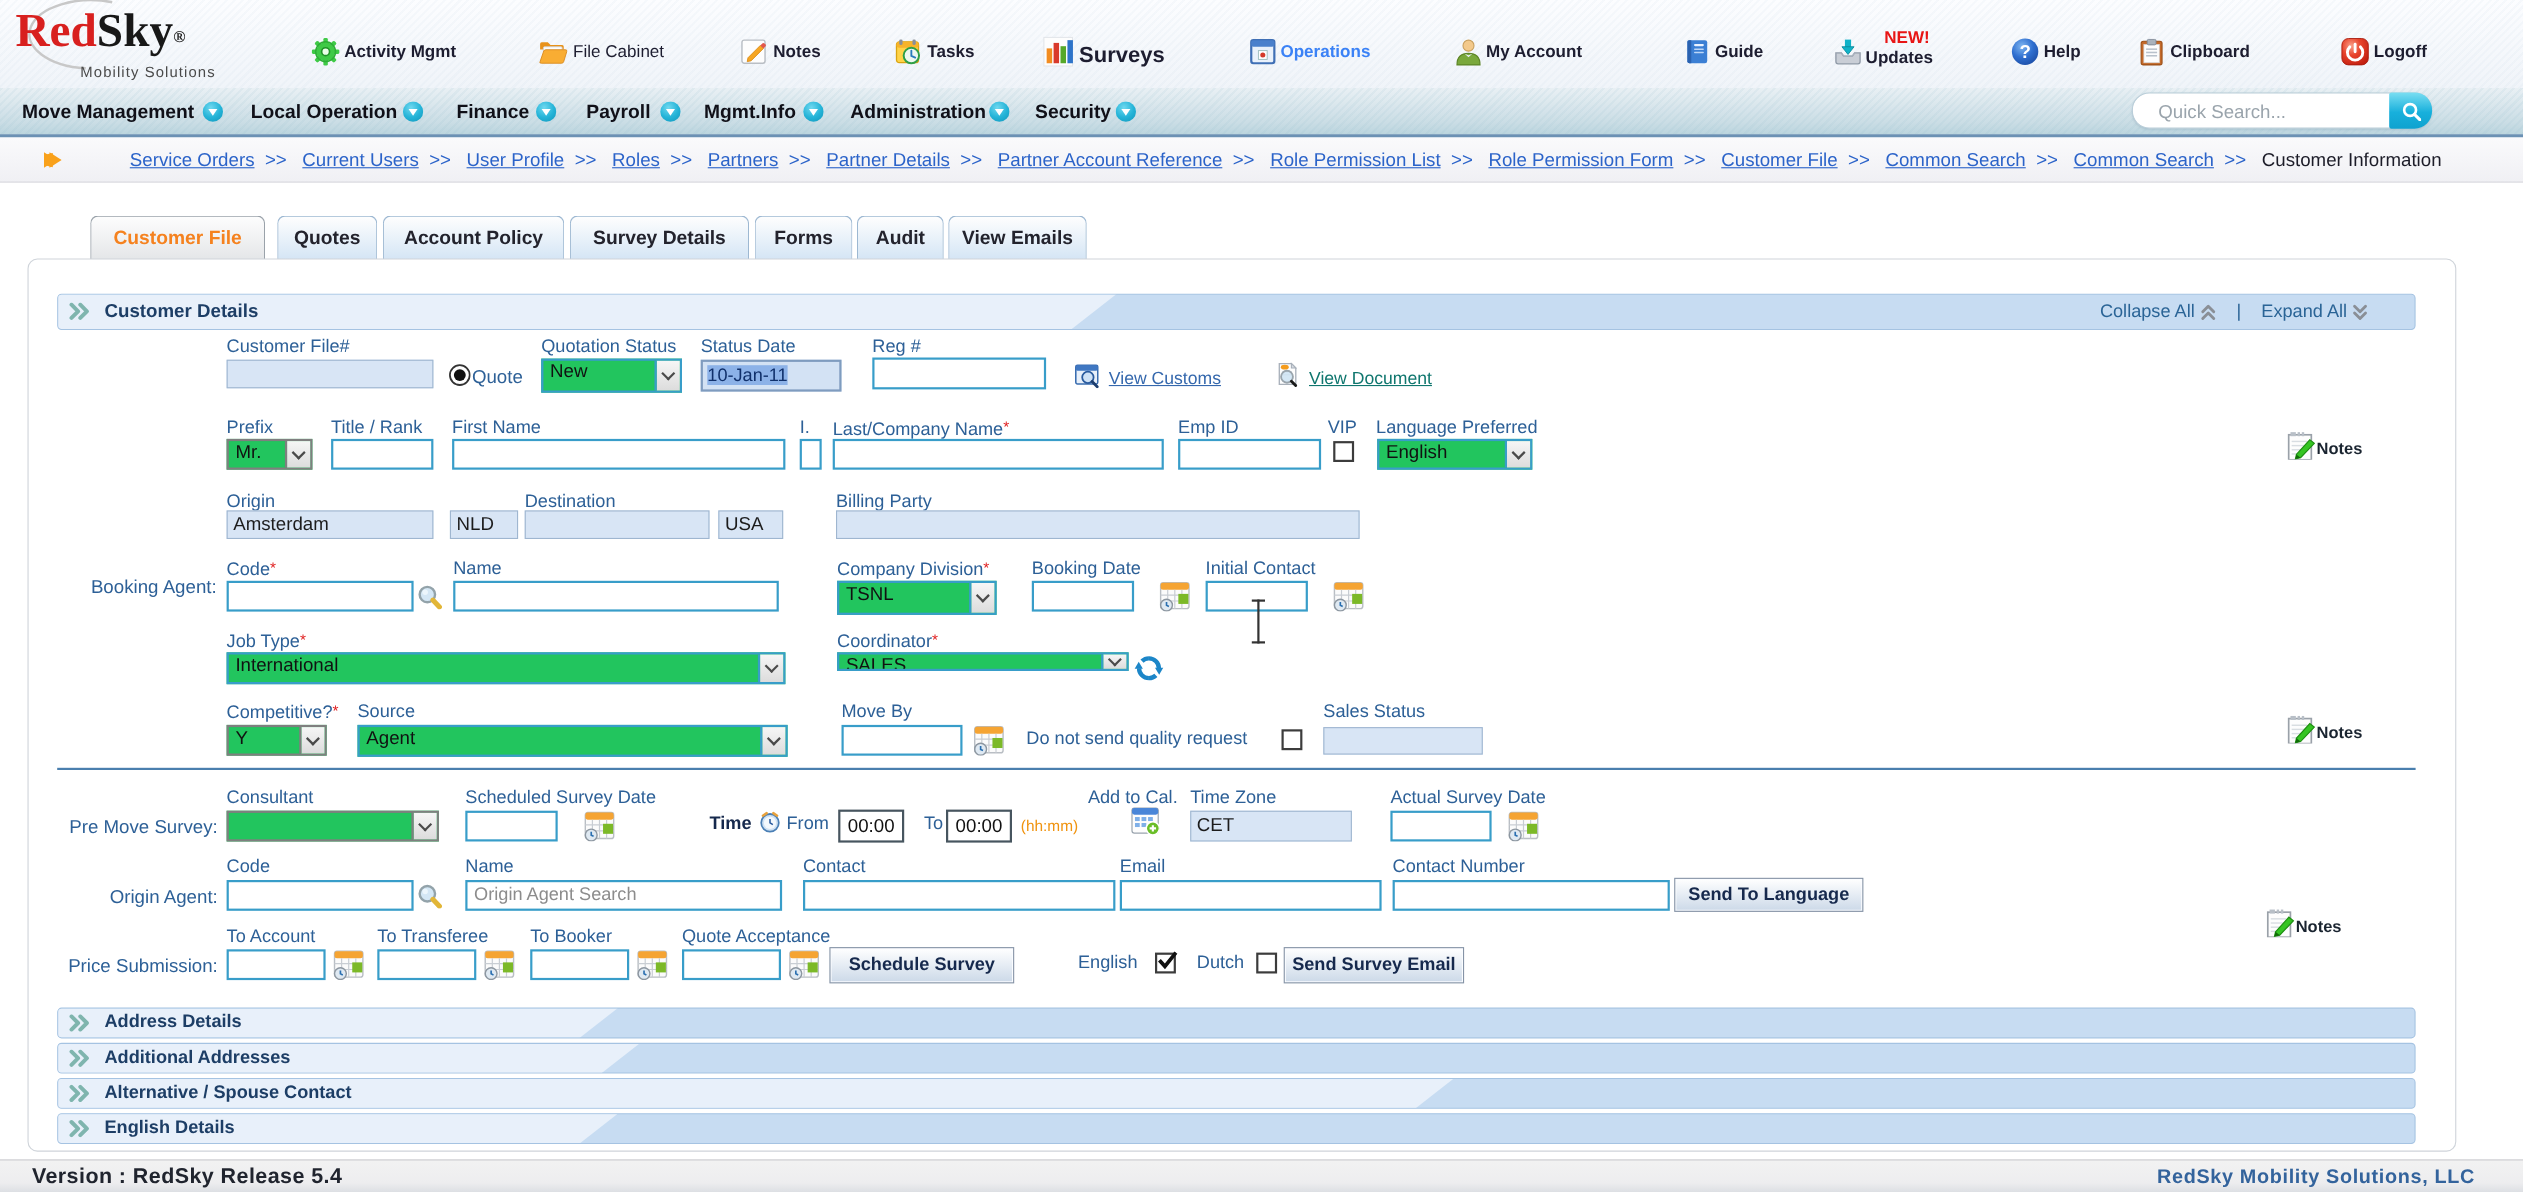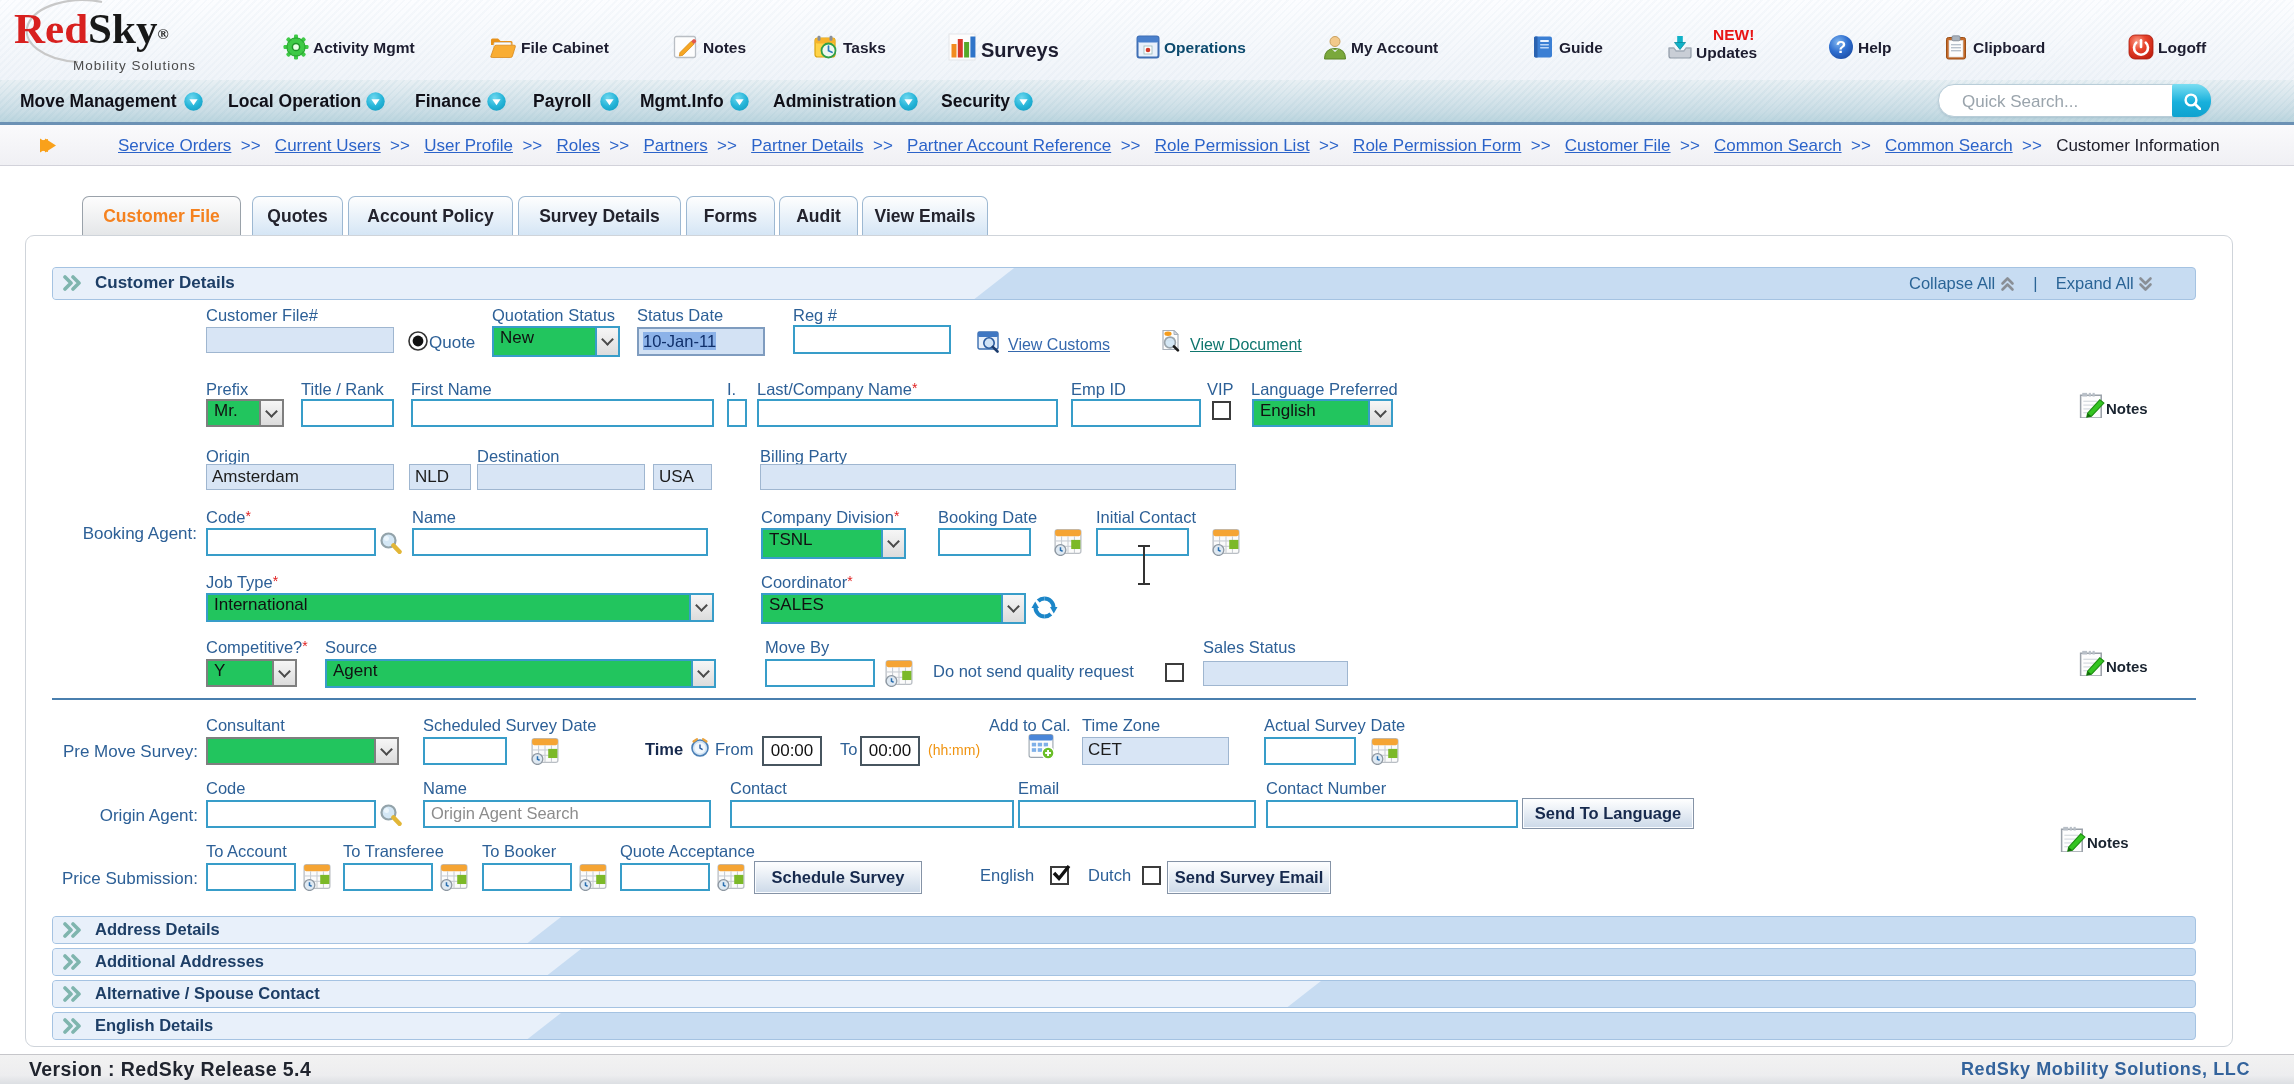"File Cabinet" div.abs { font-weight: bold -> normal }
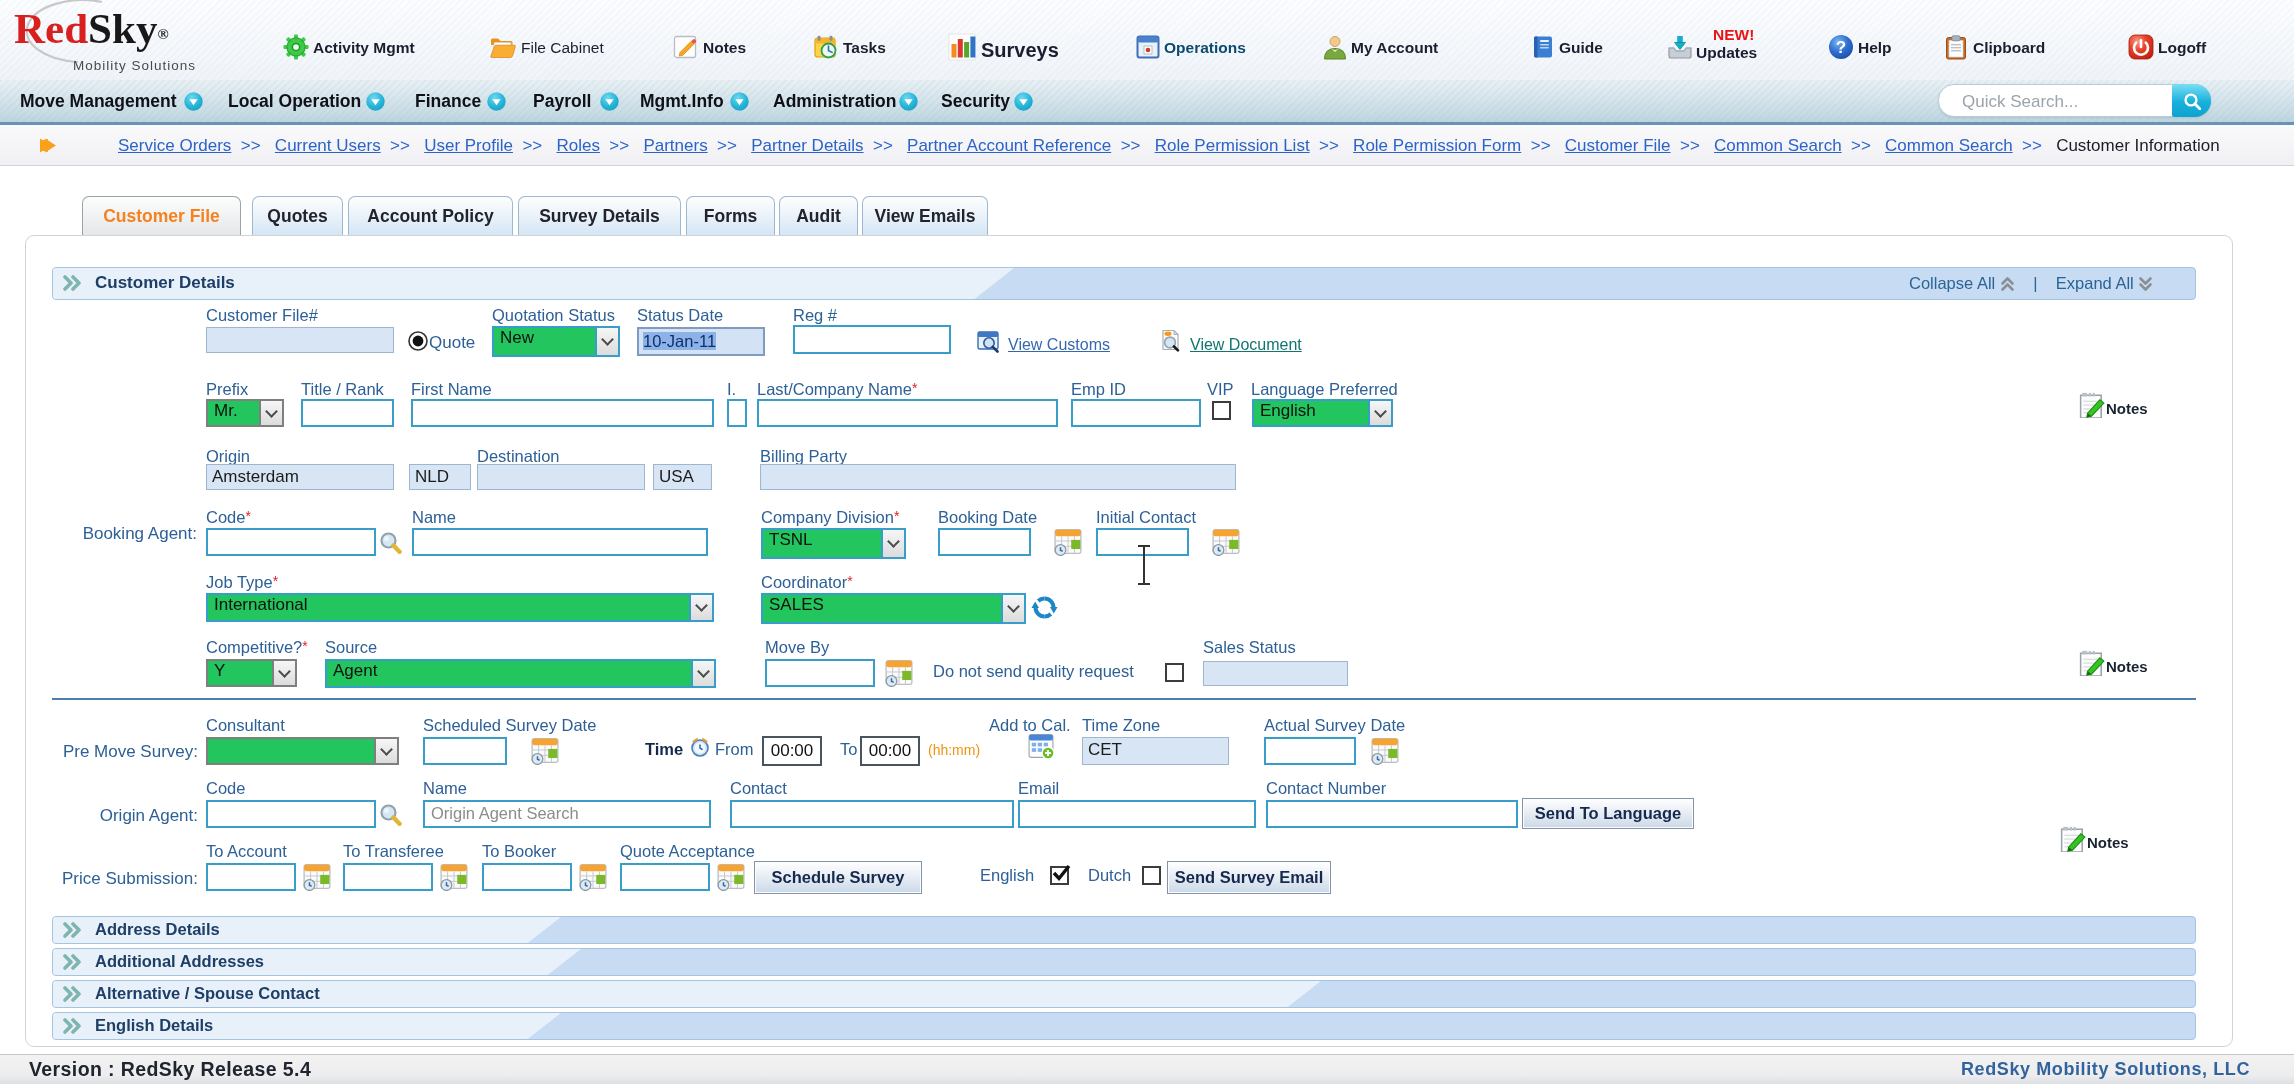"Operations" div.abs { color: #0c4a6e -> #3b82f6 }
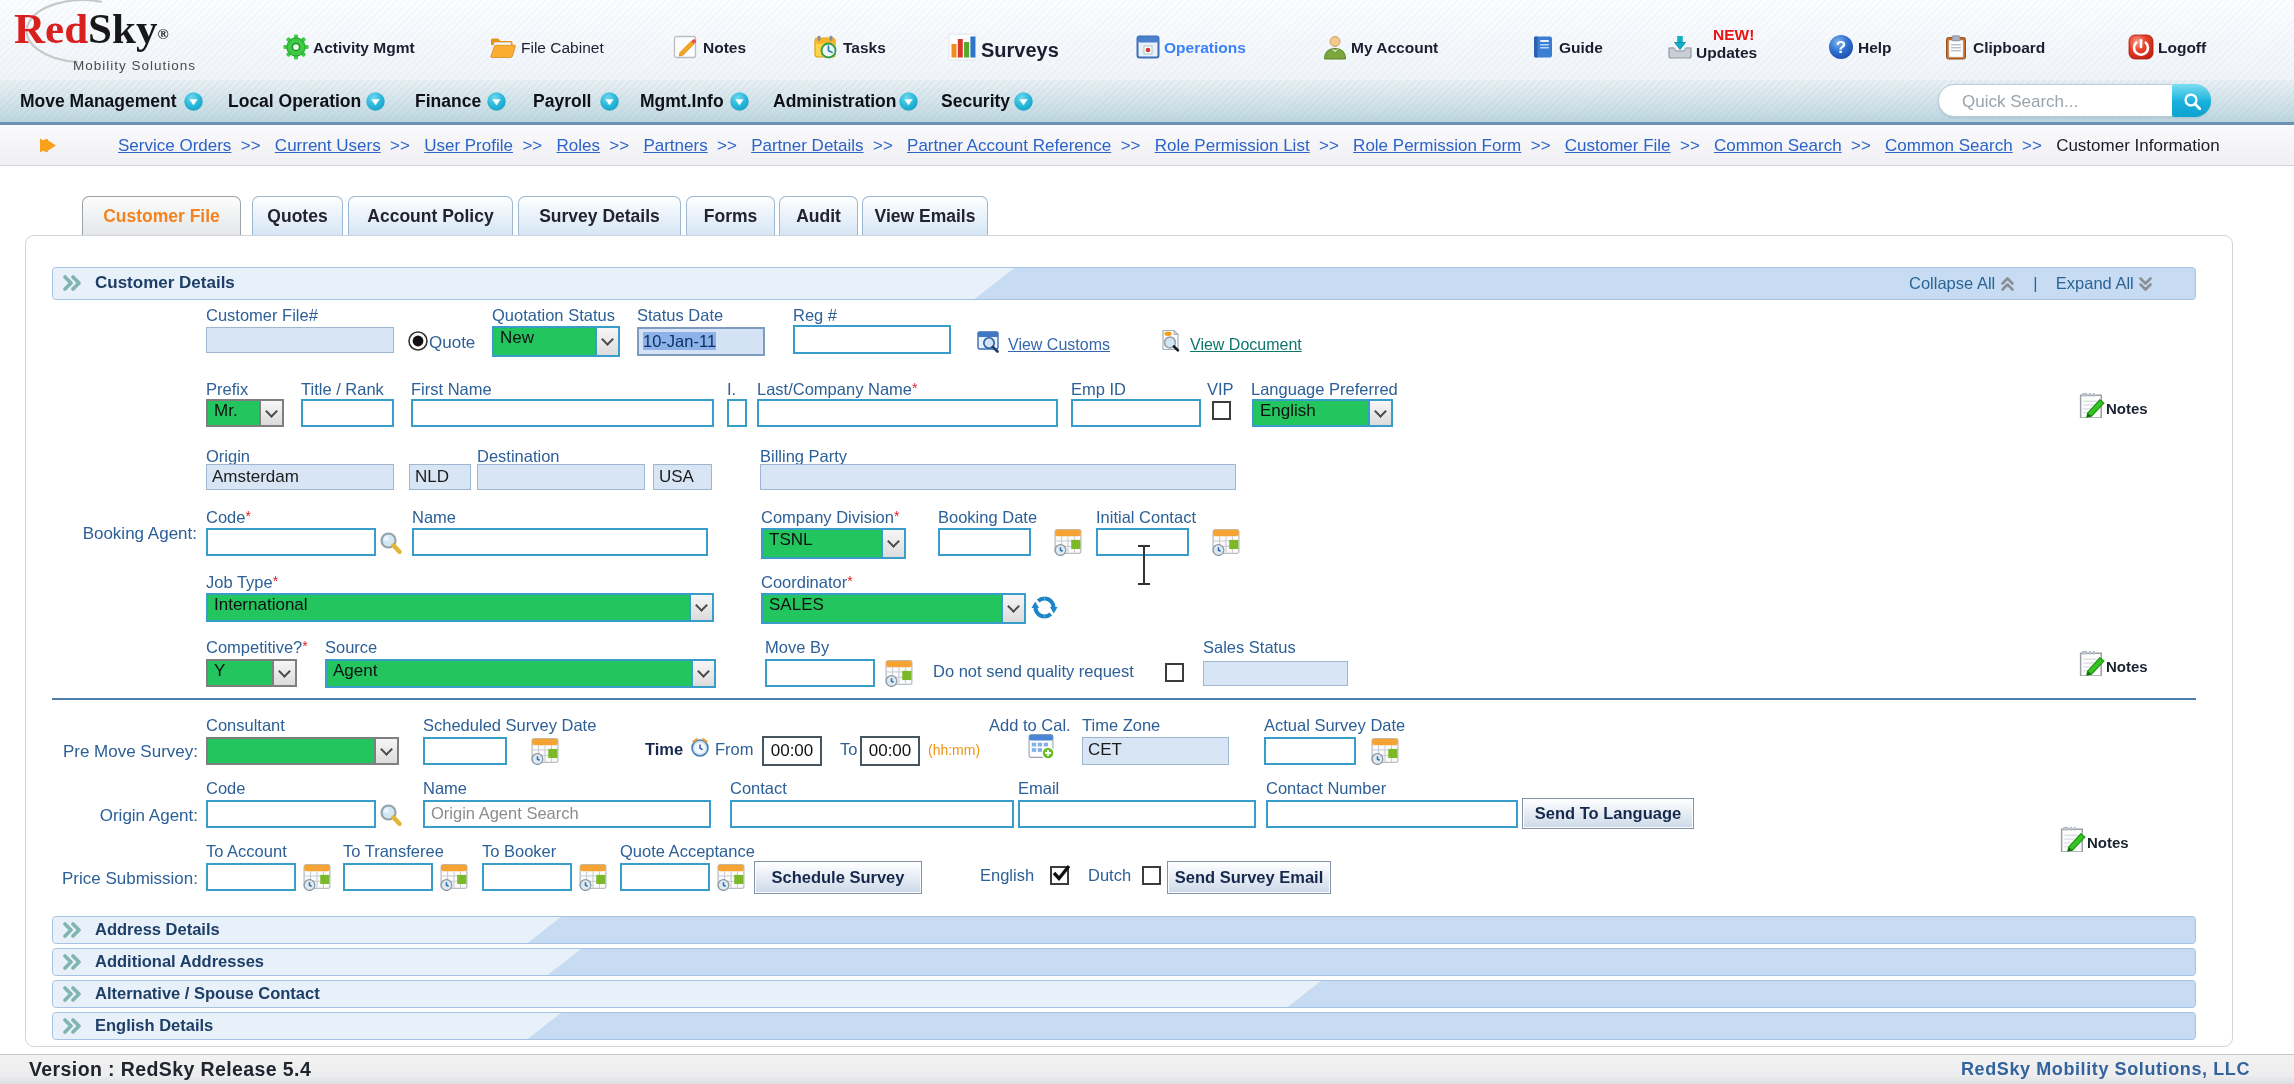"SALES" div.sel { height: 31px -> 17px }
